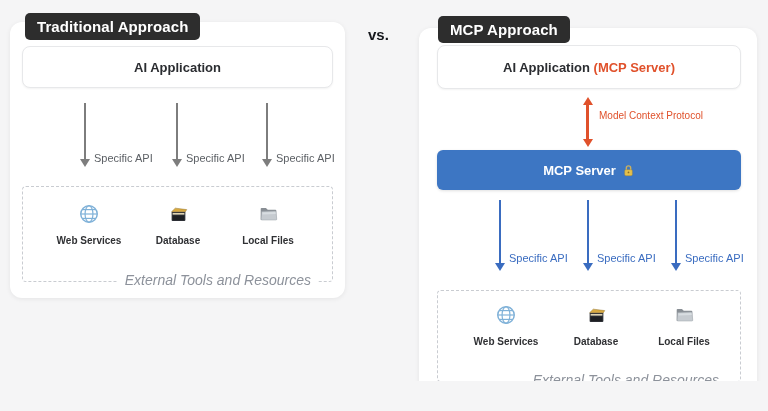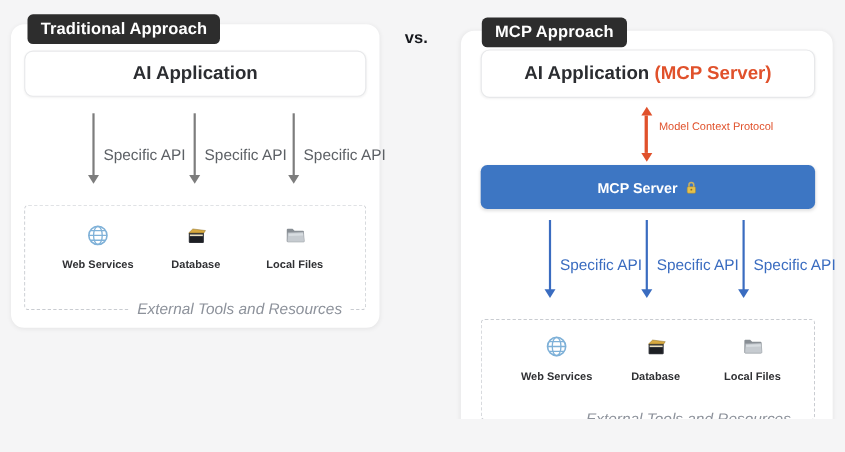"AI Application" .app-box { font-size: 17px -> 13px }
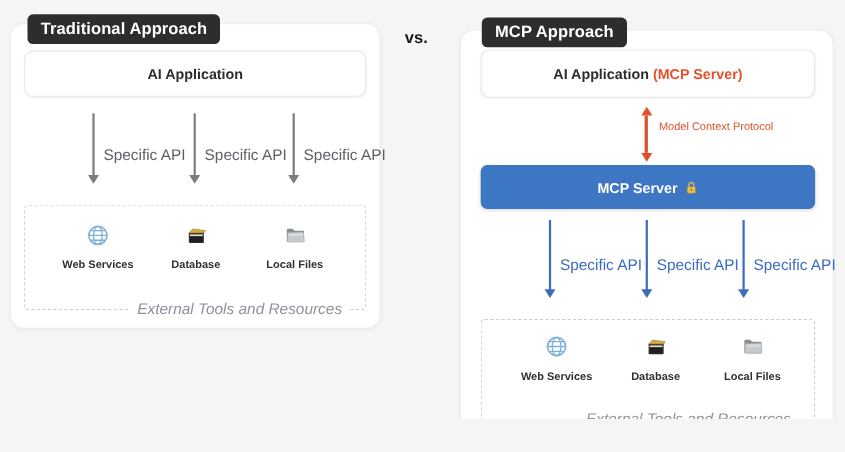"Specific API" .api-label { font-size: 14px -> 11px; margin-top: none -> 20px }
